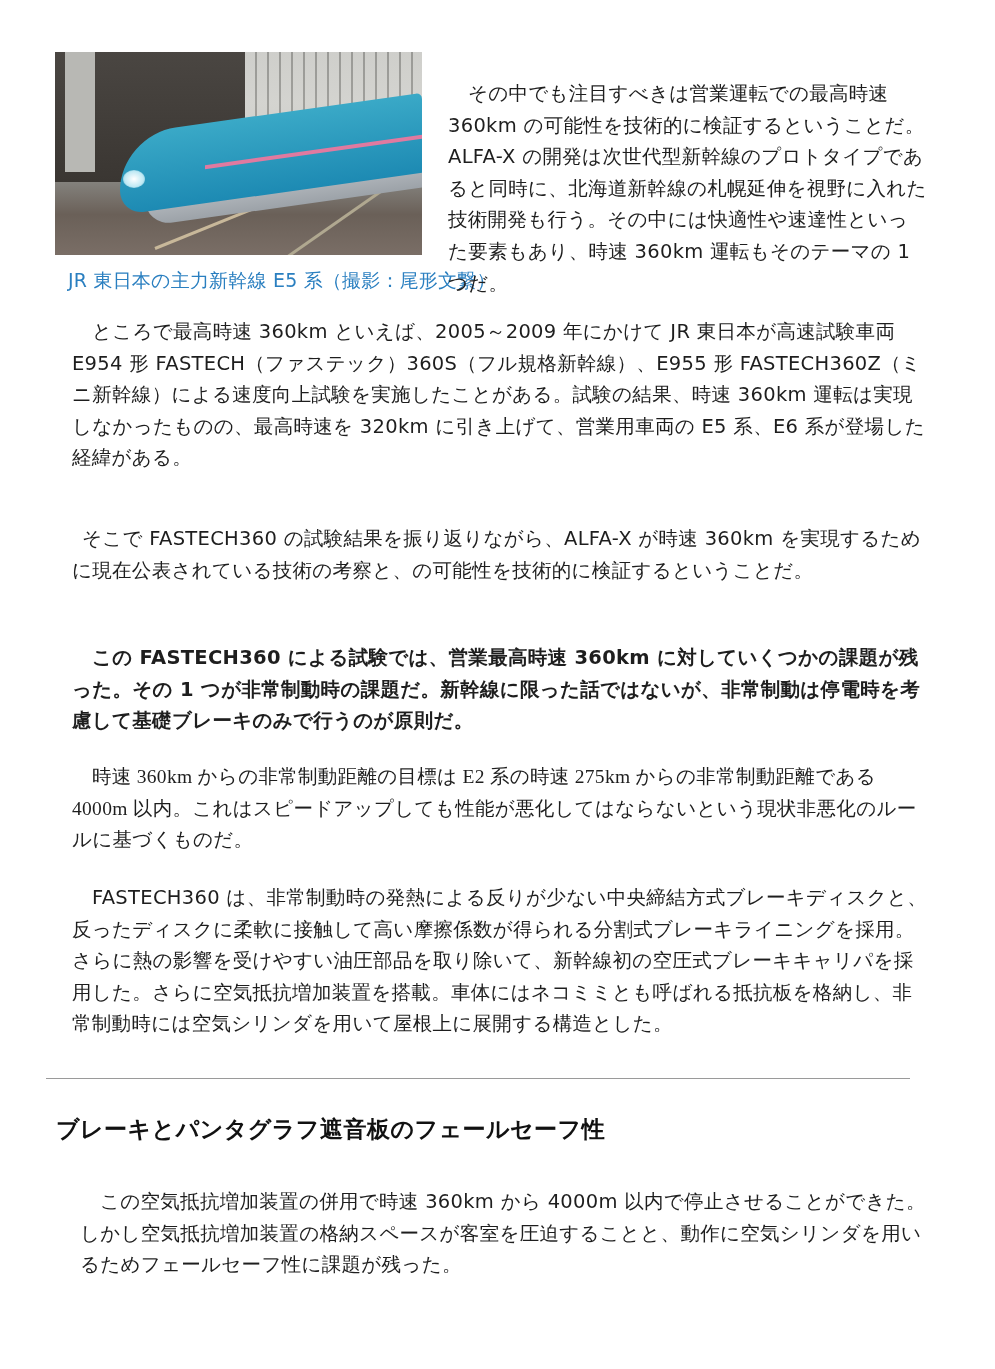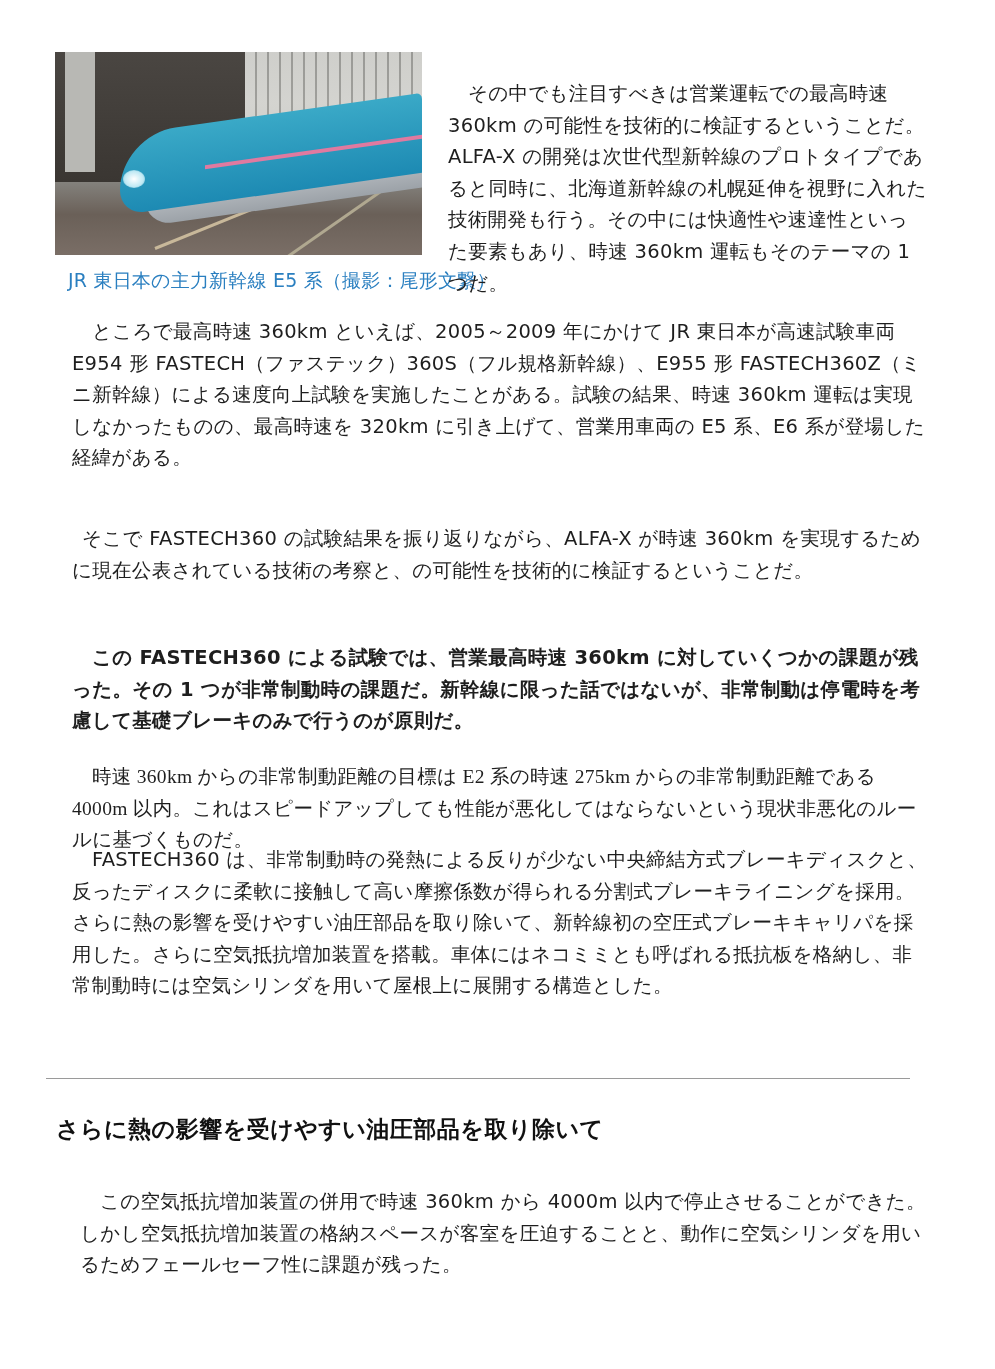"FASTECH360" .p6 { top: 828px -> 866px }
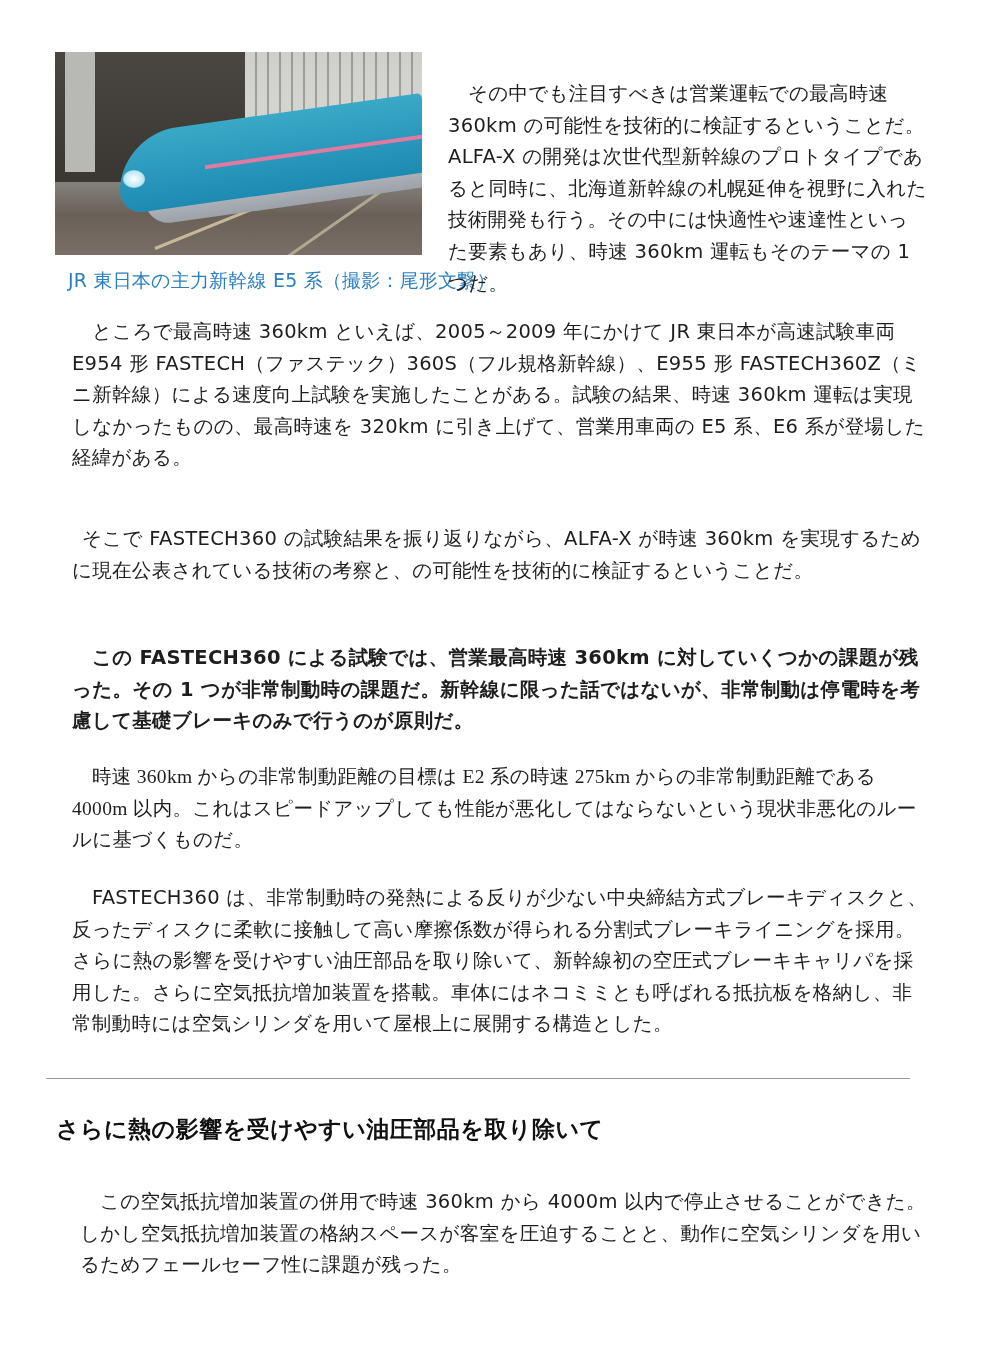"さらに熱の影響を受けやすい油圧部品を取り除いて" h2.heading { text: さらに熱の影響を受けやすい油圧部品を取り除いて -> ブレーキとパンタグラフ遮音板のフェールセーフ性 }
